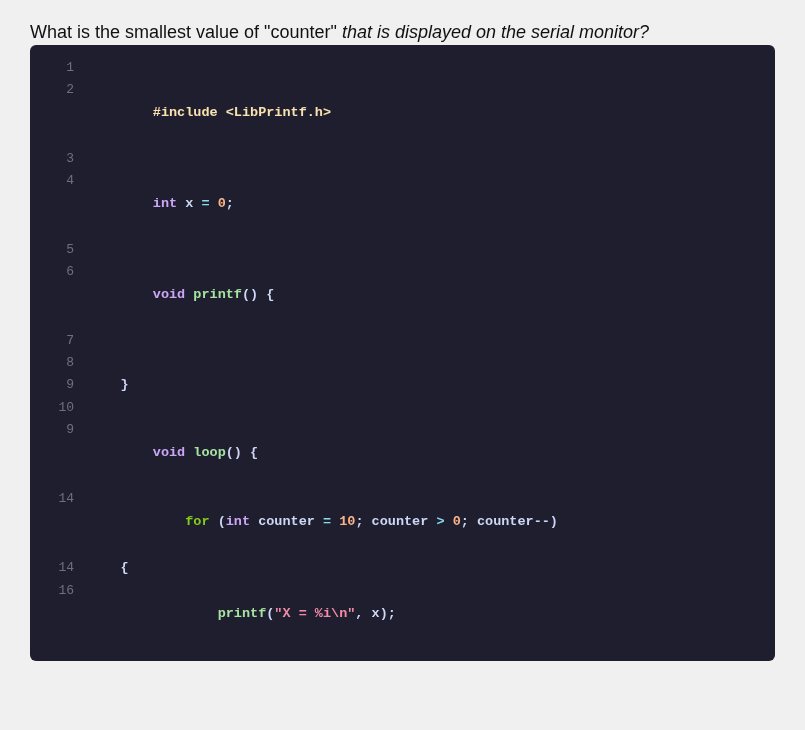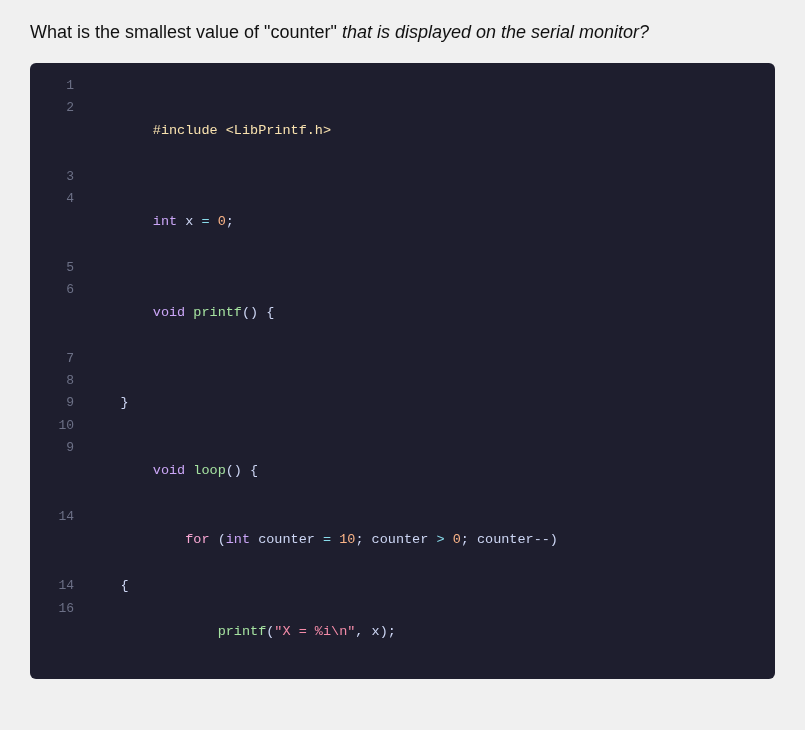"What is the smallest value" .question-text { margin-bottom: 18px -> none }
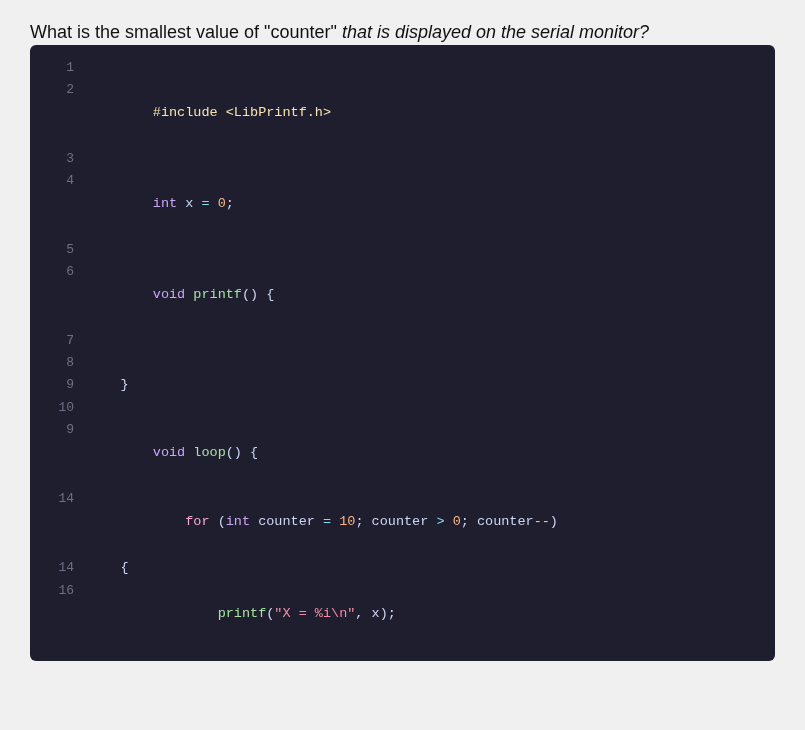"#include <LibPrintf.h>" .code-content { font-weight: none -> bold }
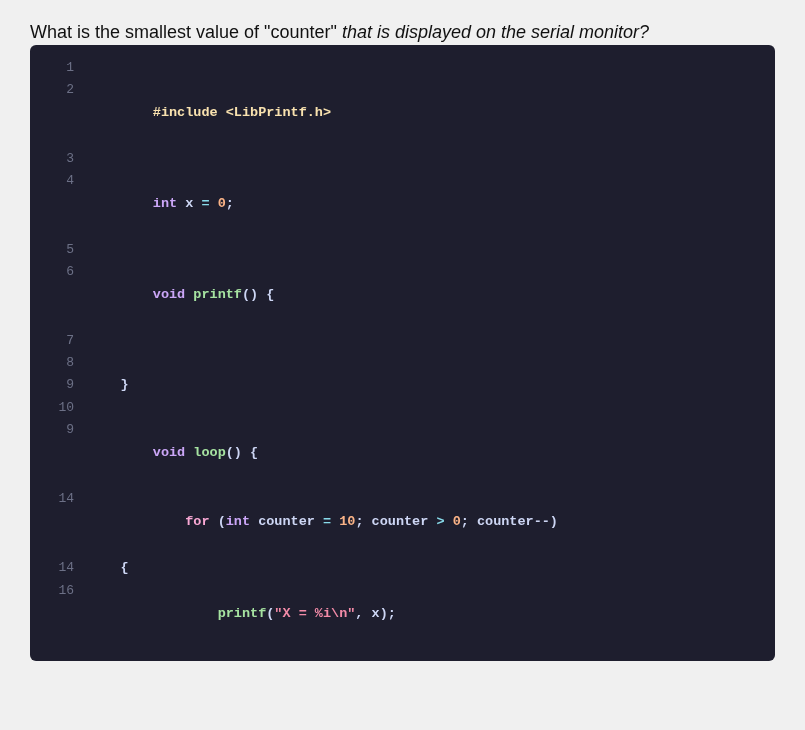"for" .kw { color: #f9a8d4 -> #84cc16 }
